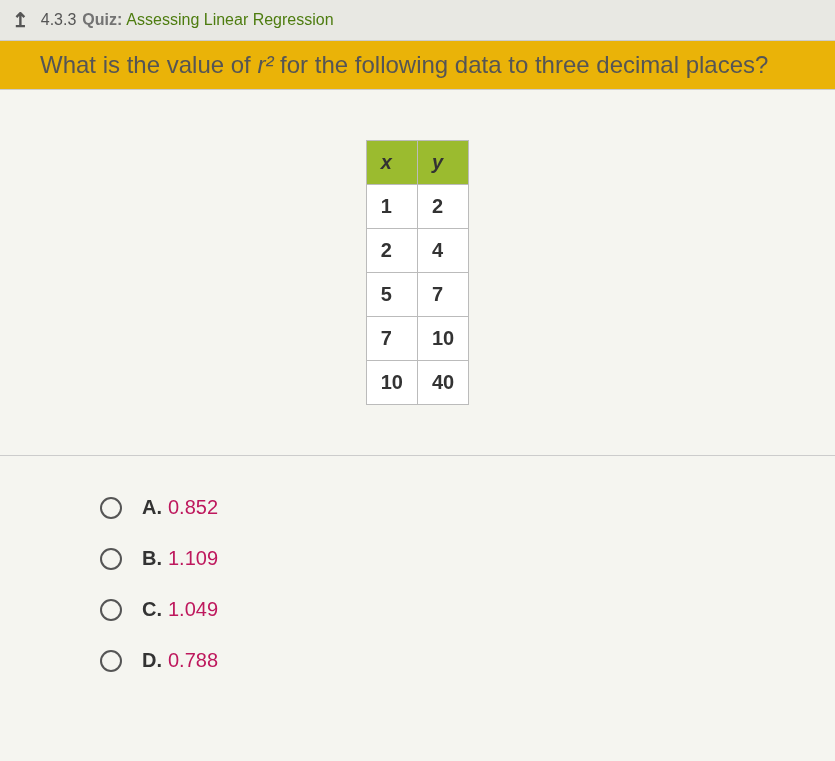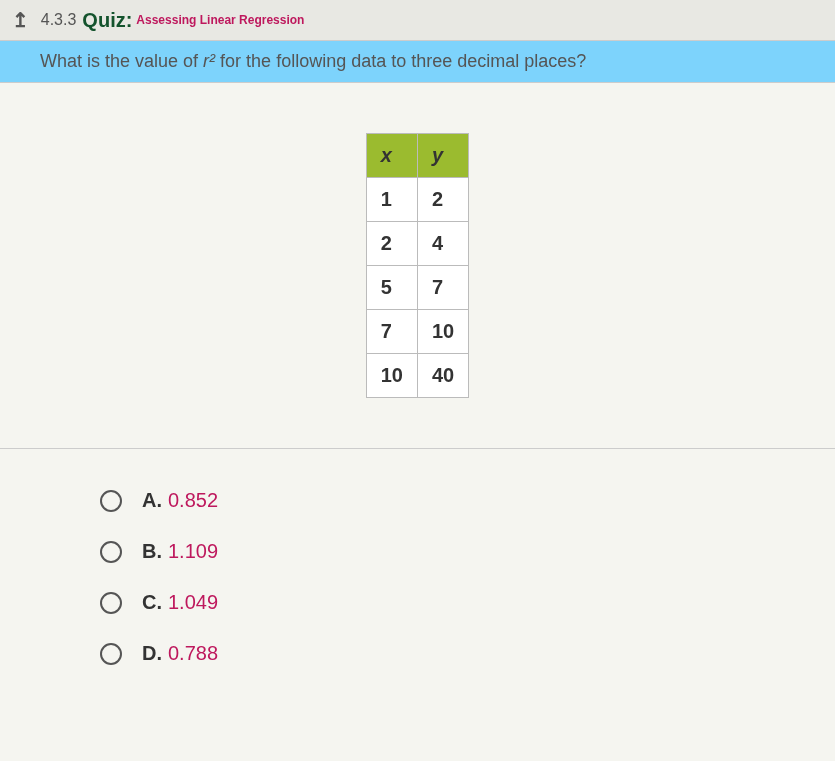"Quiz:" .quiz-label { color: #14532d -> #737373; font-size: 20px -> 16px }
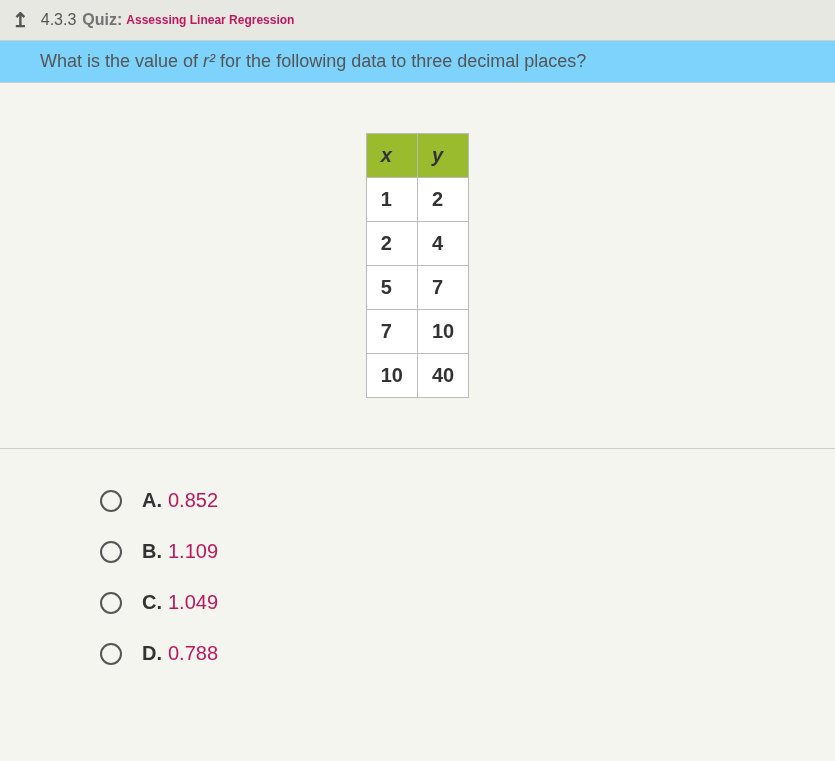"Assessing Linear Regression" .quiz-title { color: #be185d -> #4d7c0f; font-size: 12px -> 16px; font-weight: bold -> none }
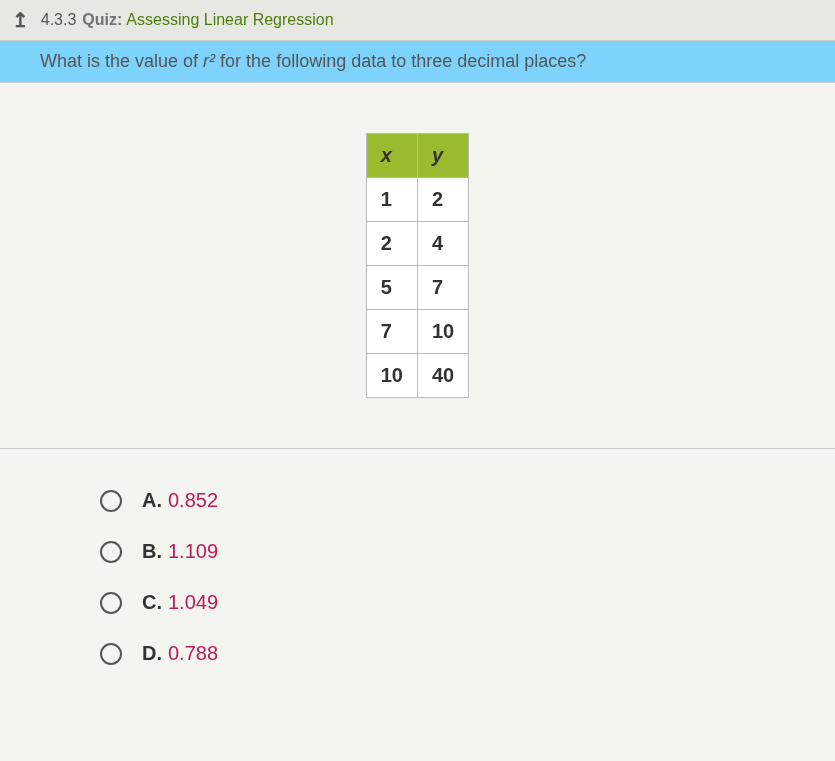"What is the value of" .question-bar { background: #7dd3fc -> #eab308; font-size: 18px -> 24px }
